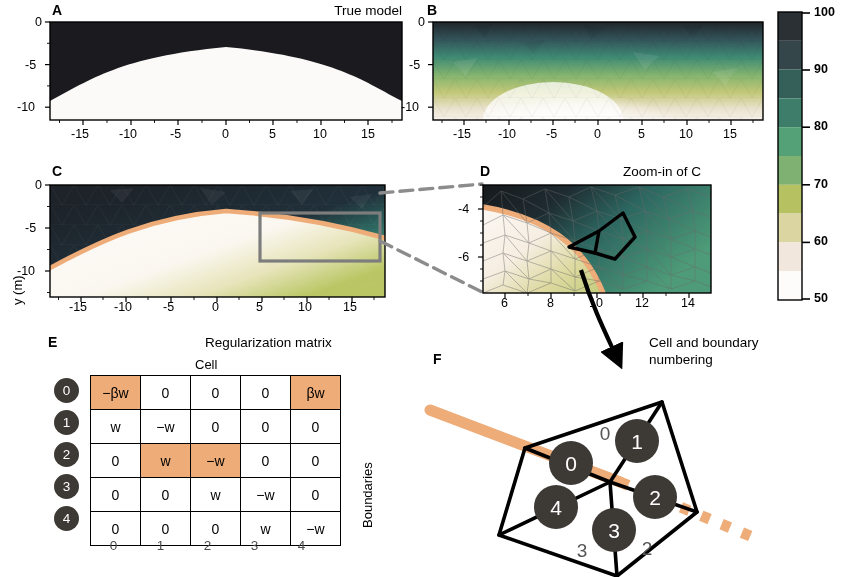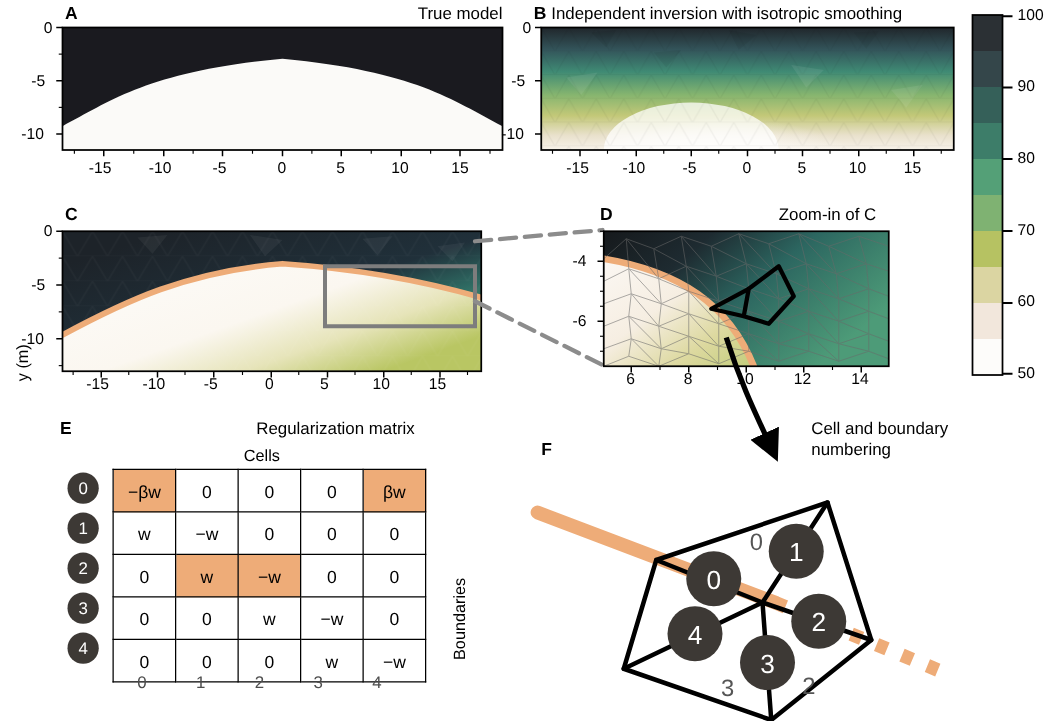"Independent inversion with isotropic" div.abs { html: <div>Independent inversion with isotropic smoothing</div> -> none }
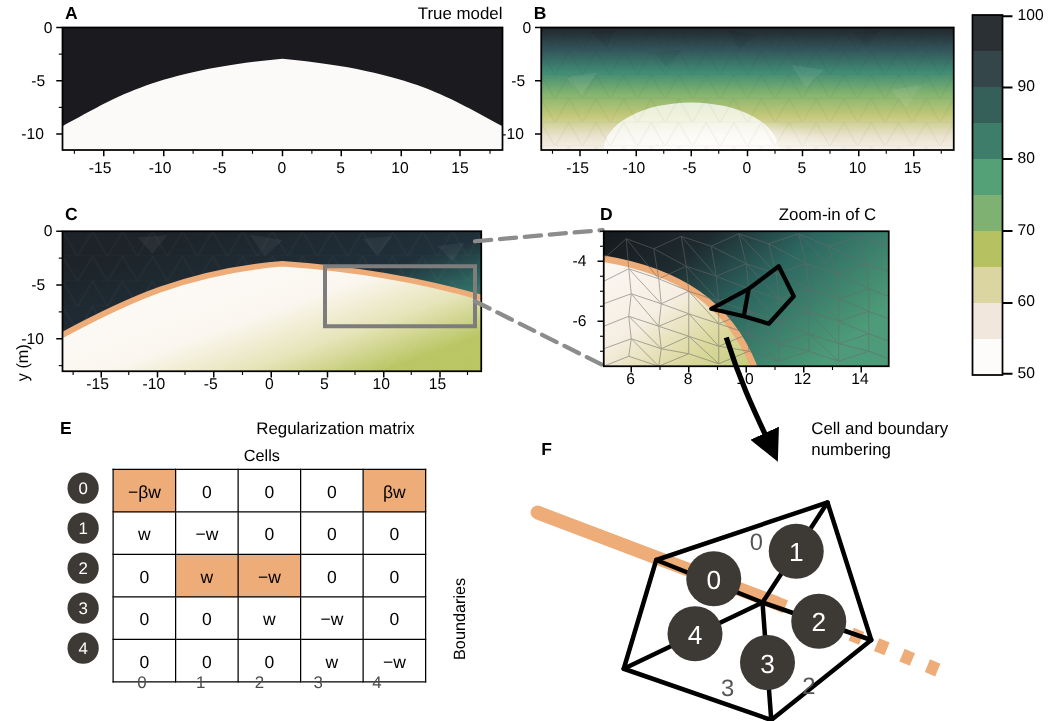"100" div.abs { font-weight: none -> bold }
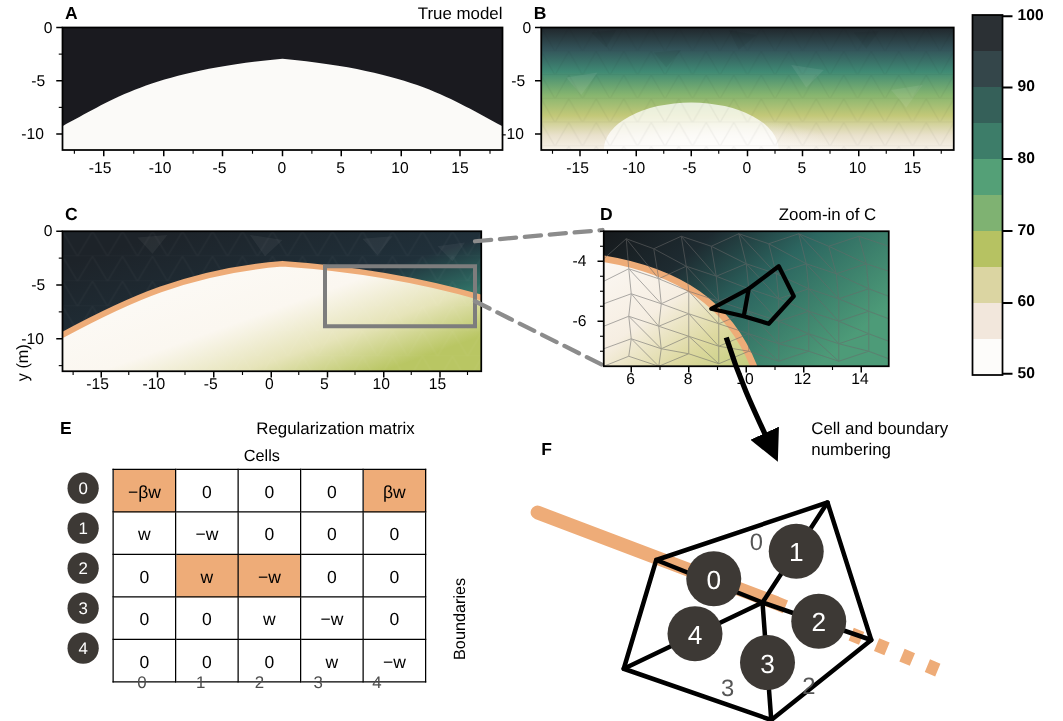"Cells" div.abs { text: Cells -> Cell }
